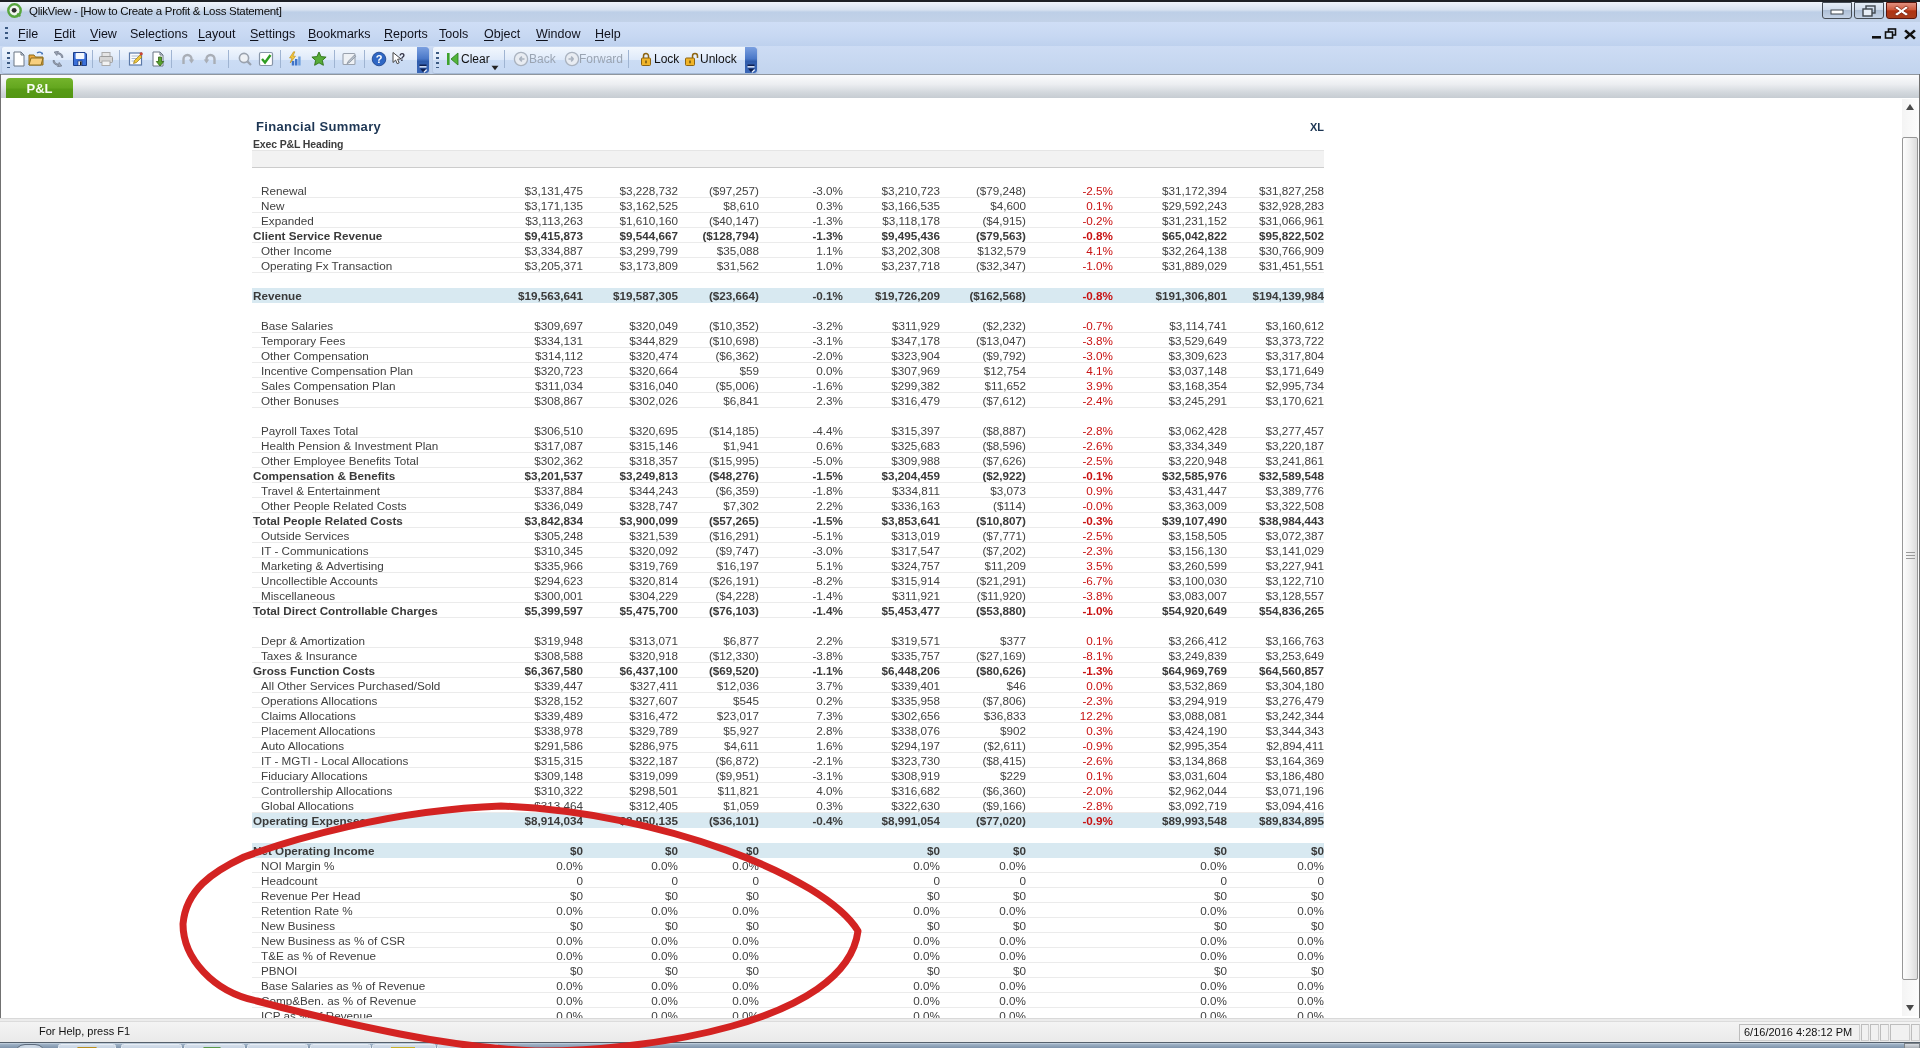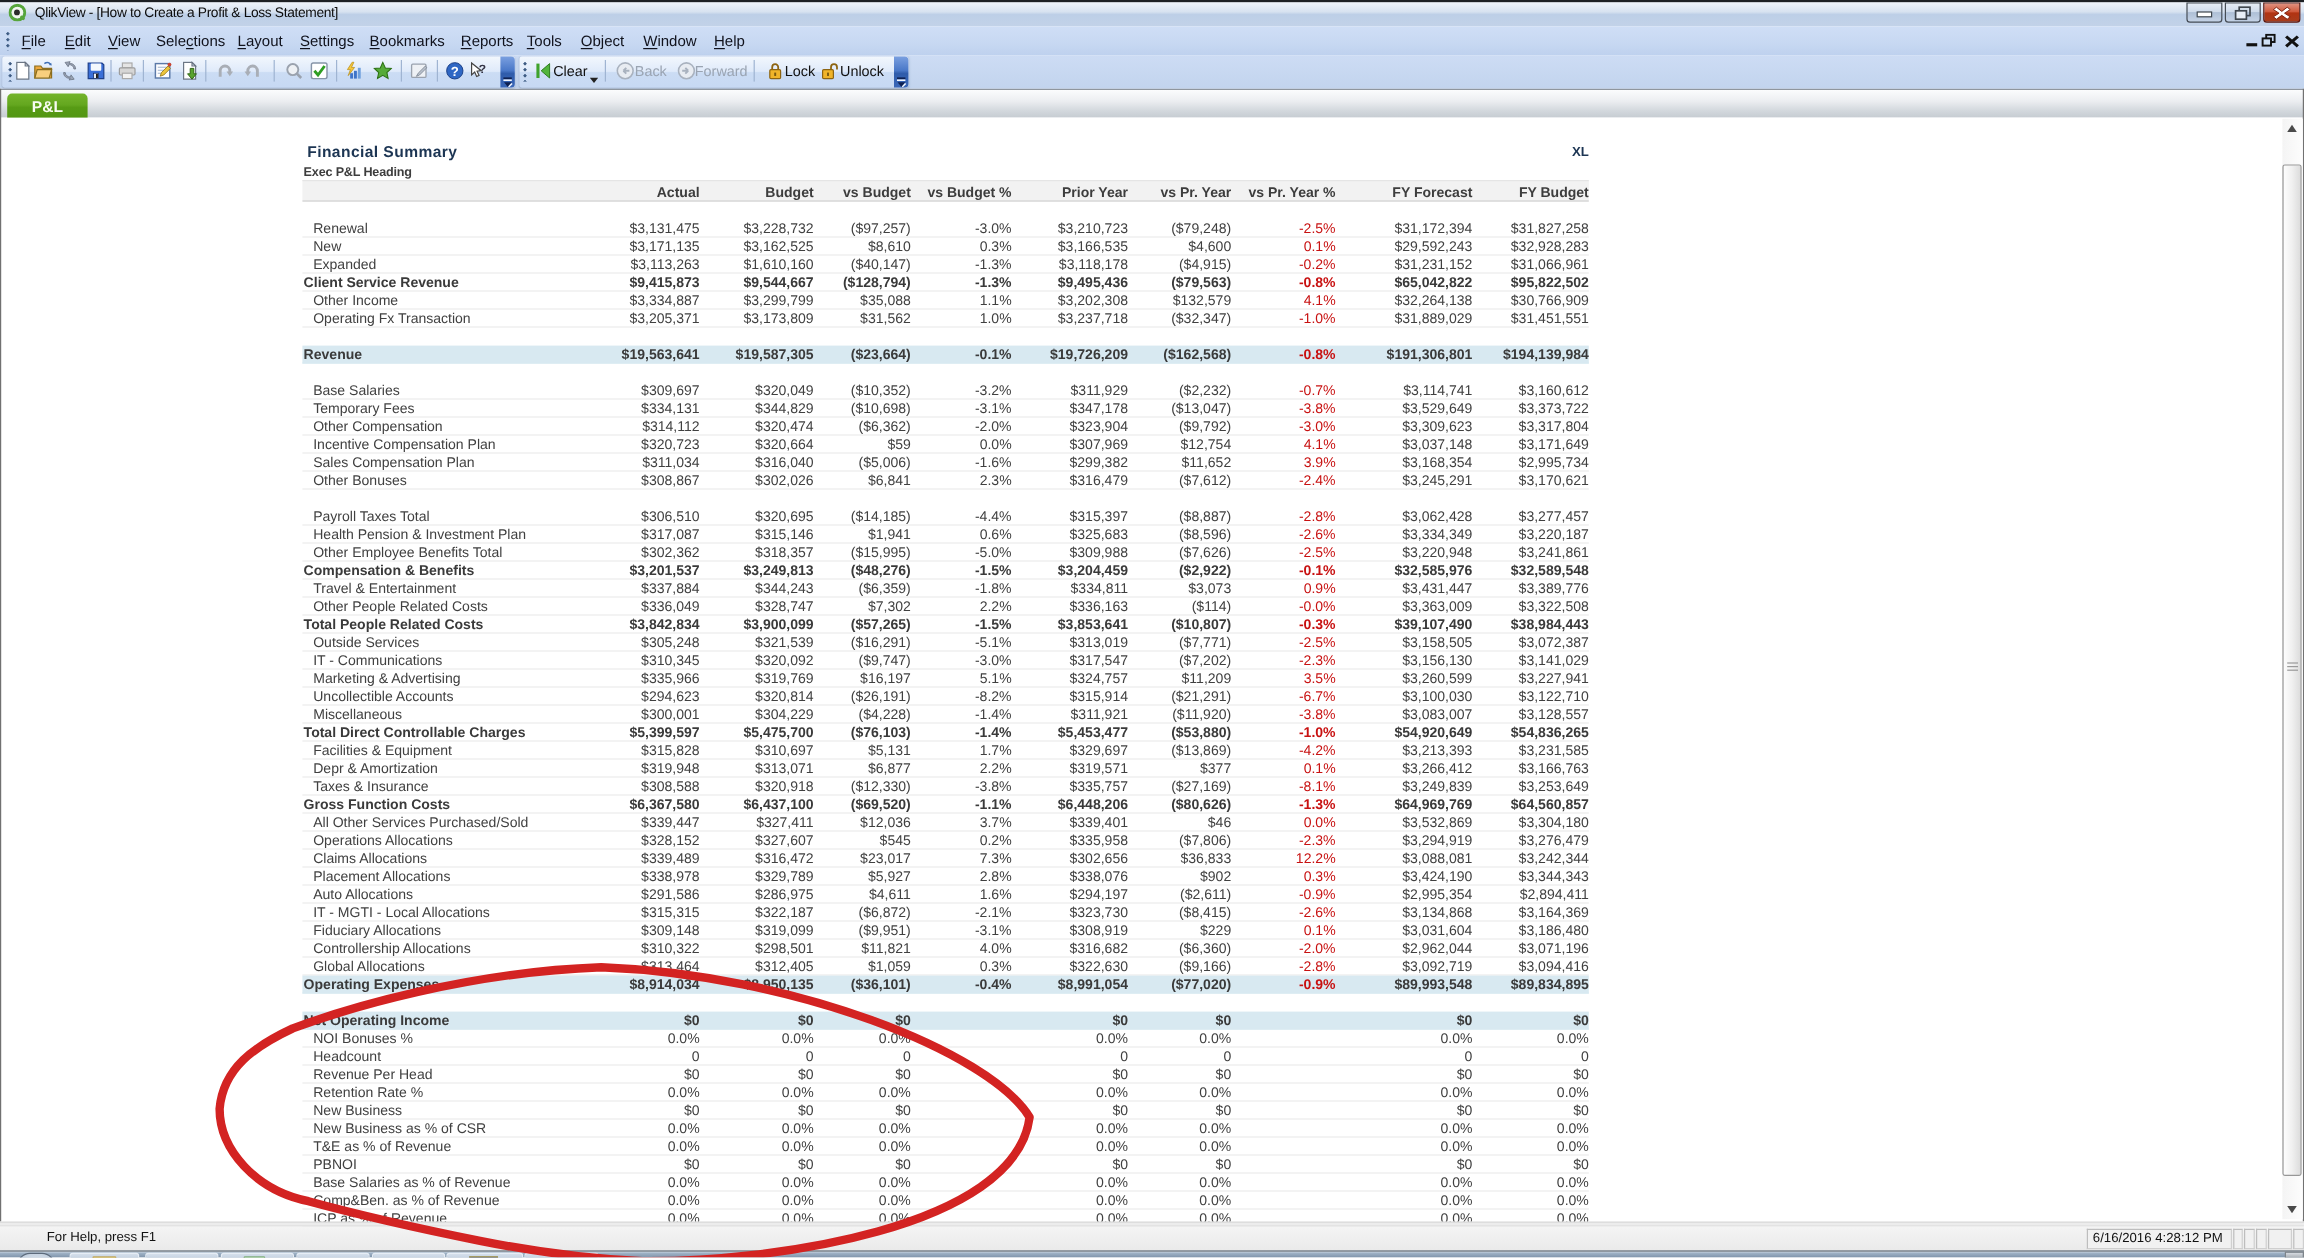"Actual" div { html: <div> <span>Actual</span> <span>Budget</span> <span>vs Budget</span> <span>vs Budget %</span> <span>Prior Year</span> <span>vs Pr. Year</span> <span>vs Pr. Year %</span> <span>FY Forecast</span> <span>FY Budget</span> </div> -> none }
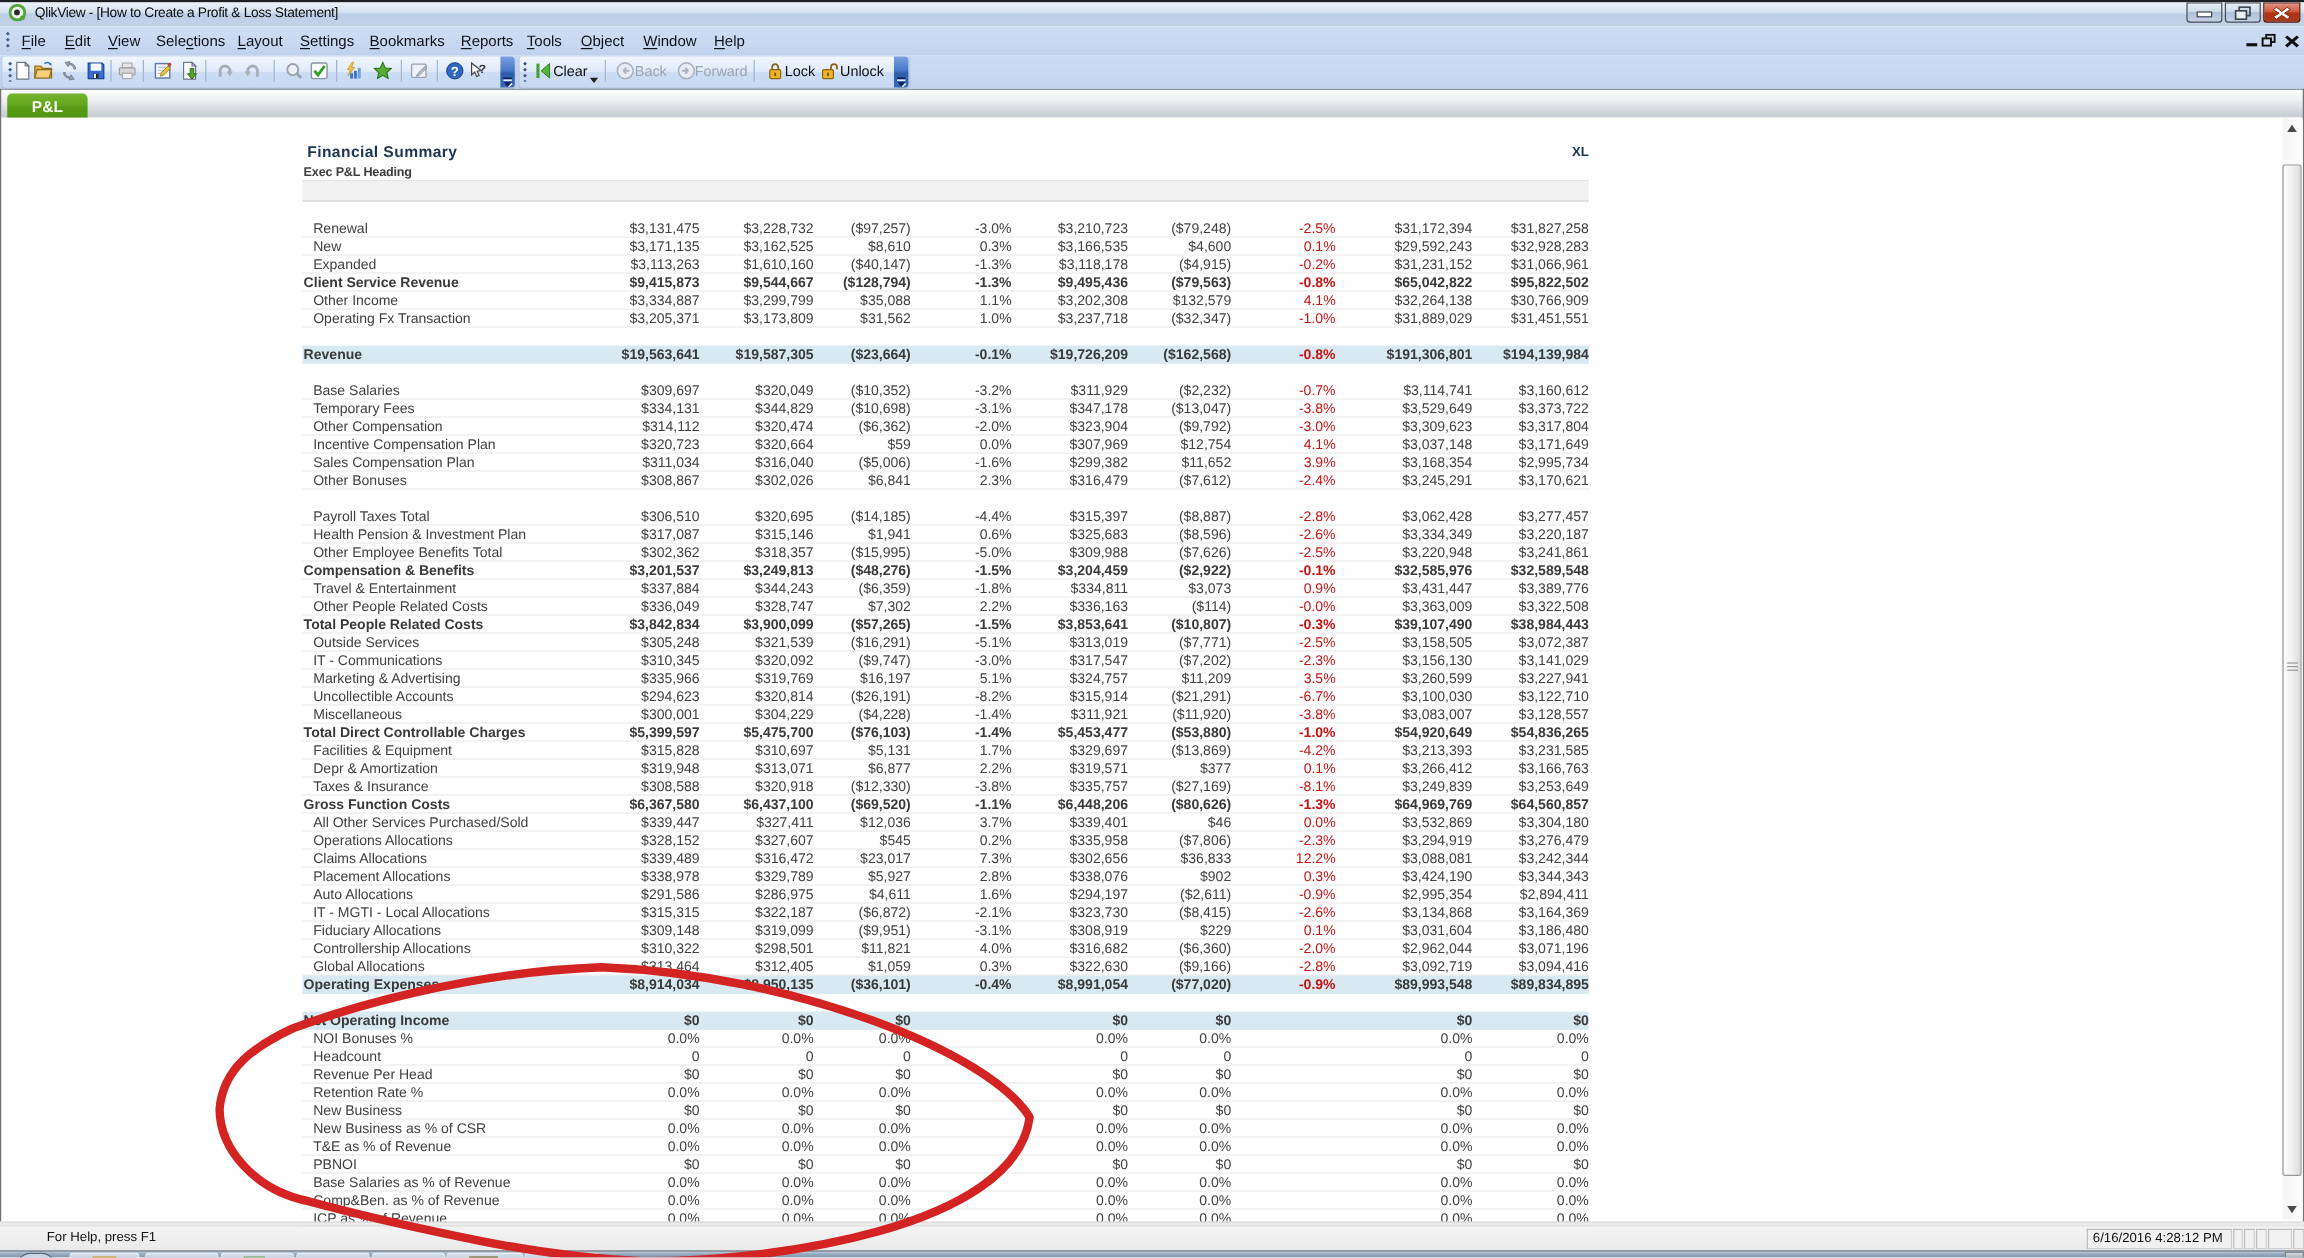"Facilities & Equipment" div.r { html: <div> <span>Facilities &amp; Equipment</span> <span>$315,828</span> <span>$310,697</span> <span>$5,131</span> <span>1.7%</span> <span>$329,697</span> <span>($13,869)</span> <span>-4.2%</span> <span>$3,213,393</span> <span>$3,231,585</span> </div> -> none }
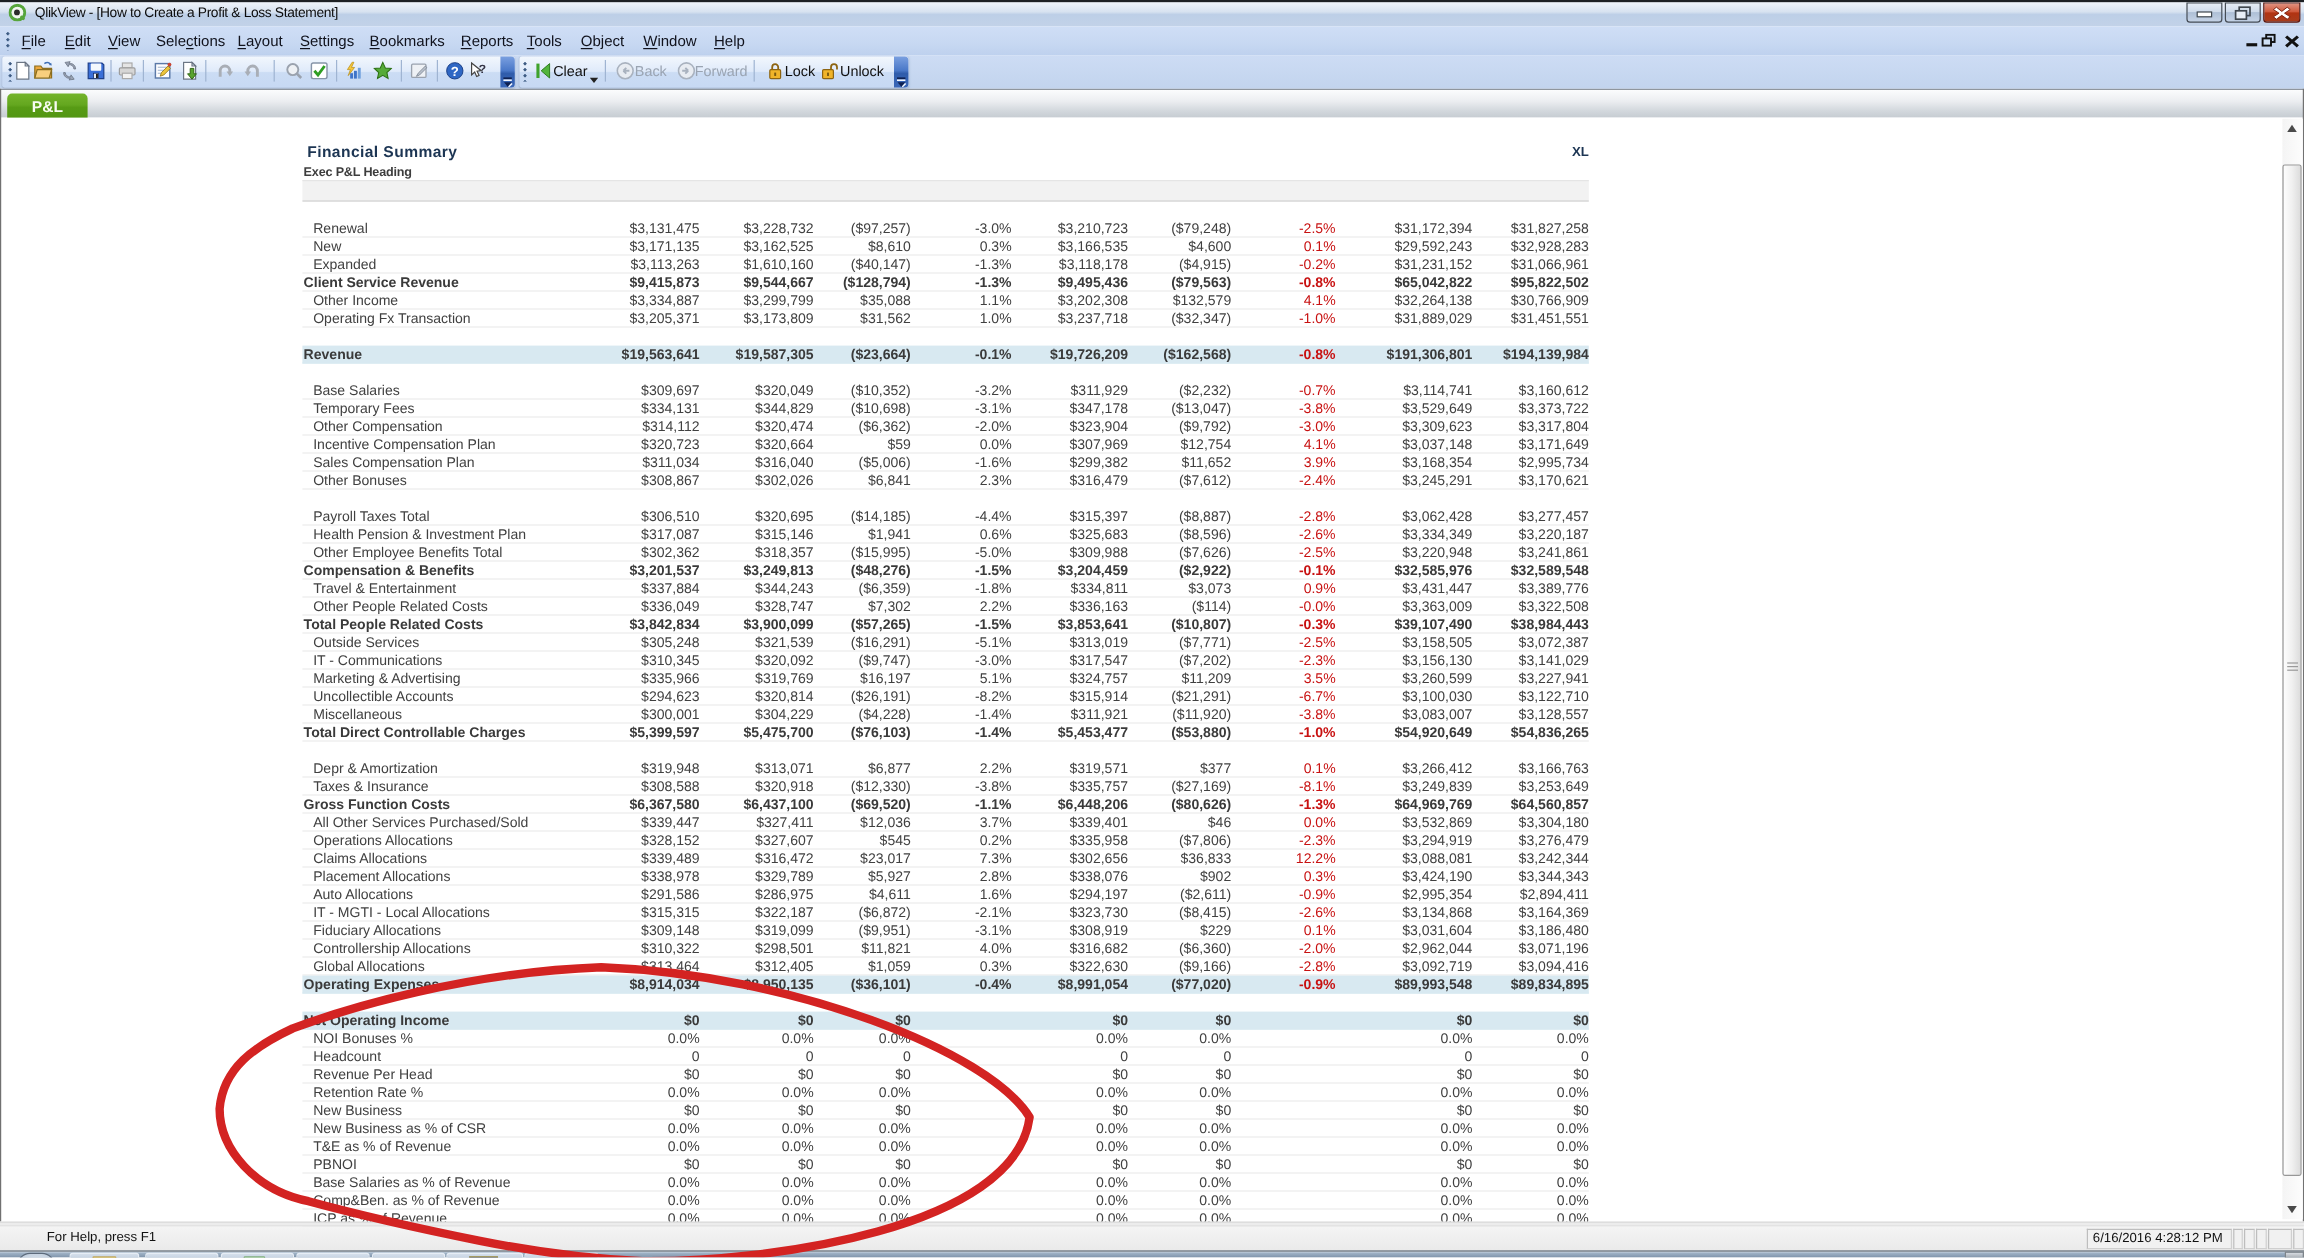"NOI Bonuses %" span.lb { text: Bonuses -> Margin }
